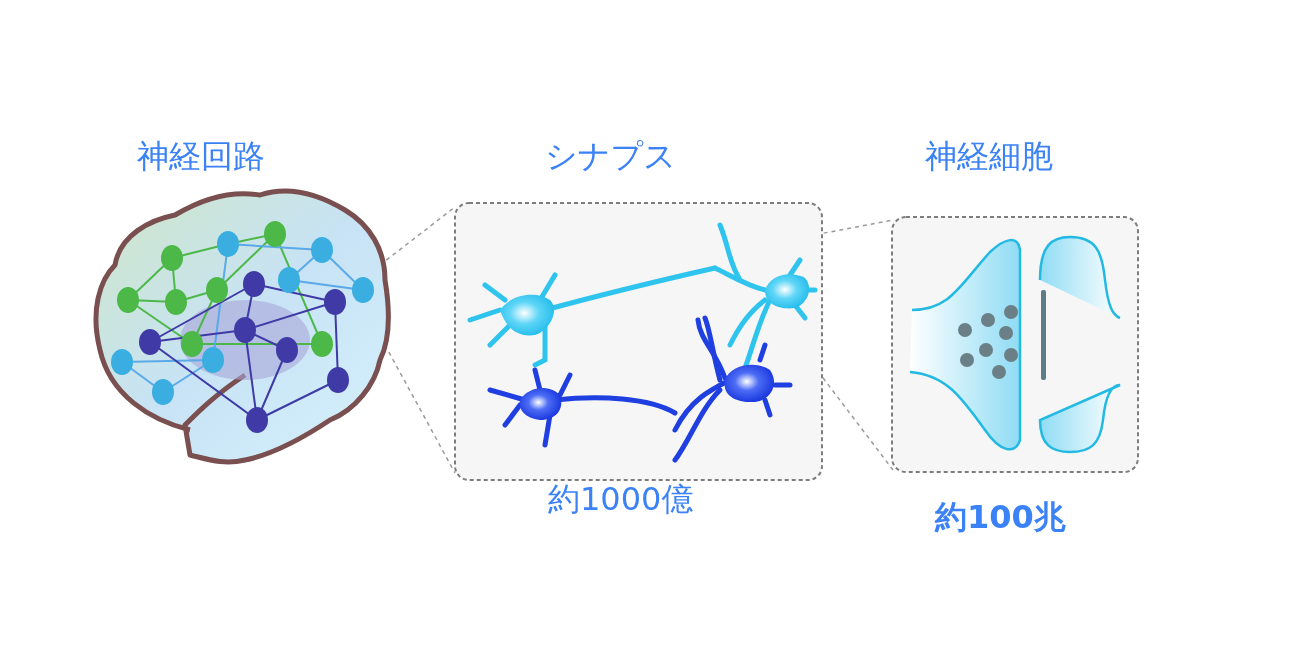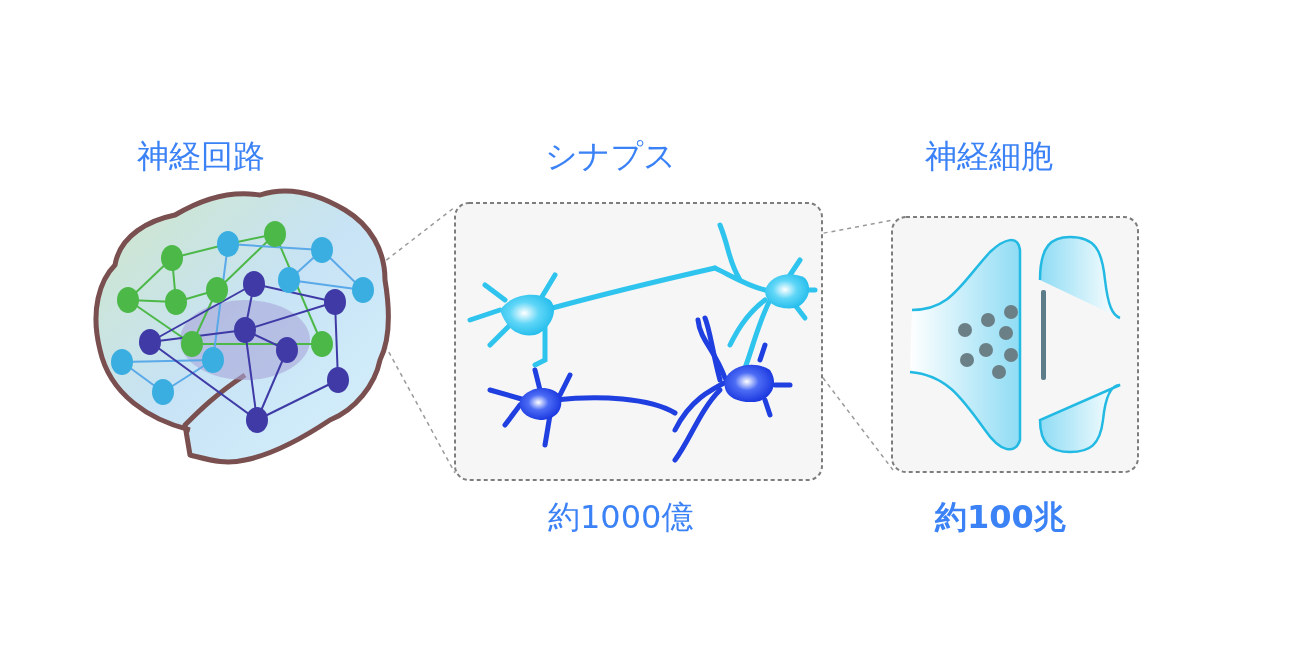"約1000億" div.label { top: 501px -> 483px }
